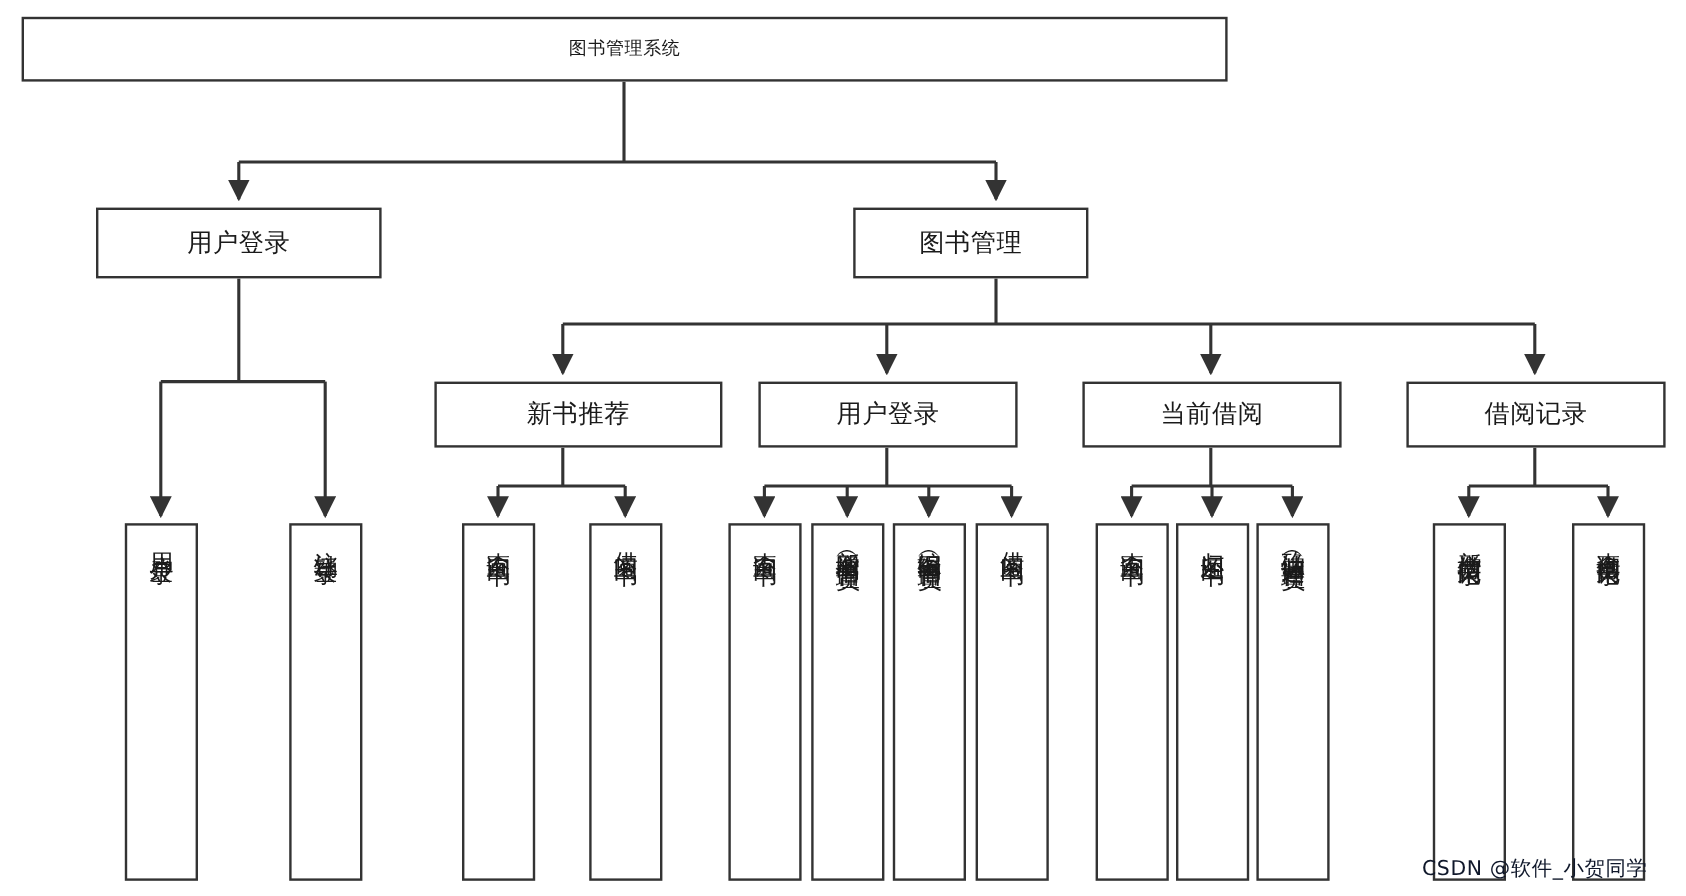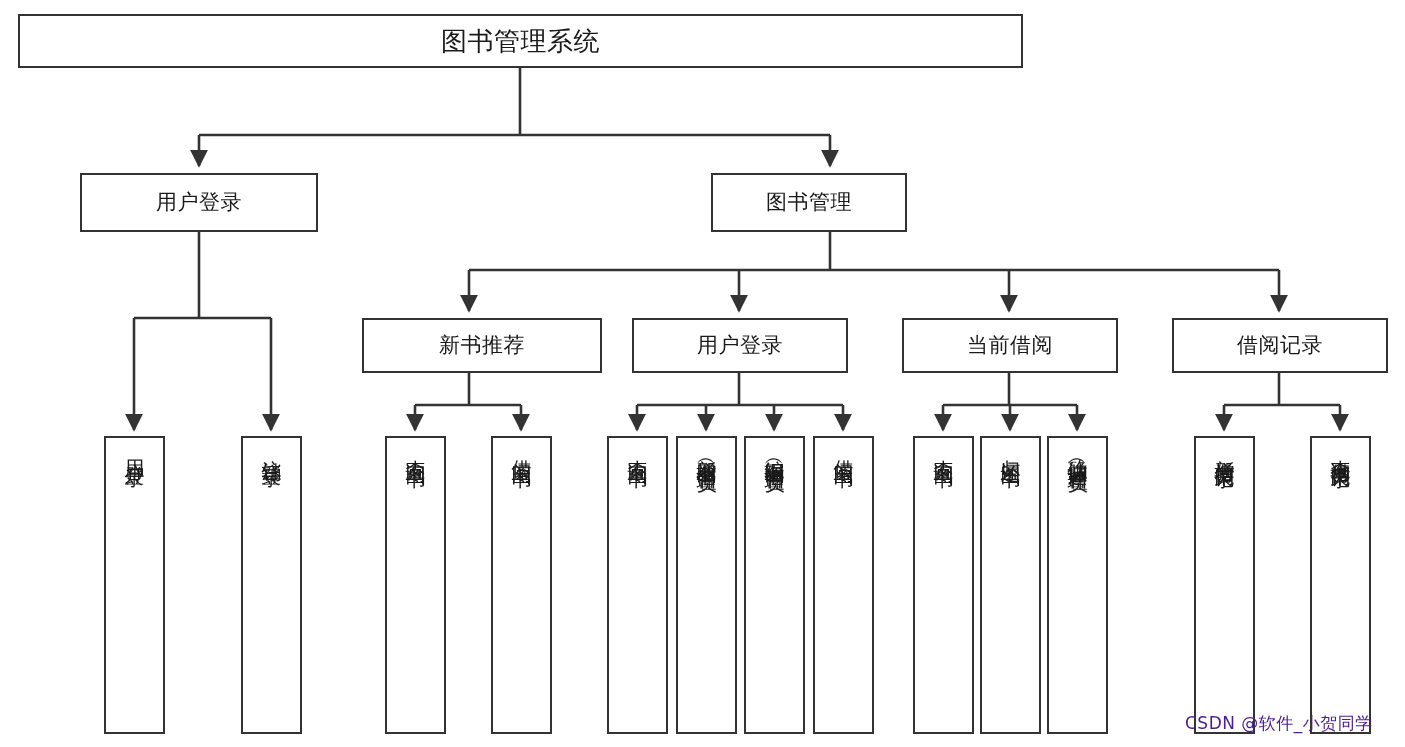"图书管理系统" .node.root .label { font-size: 26px -> 15px }
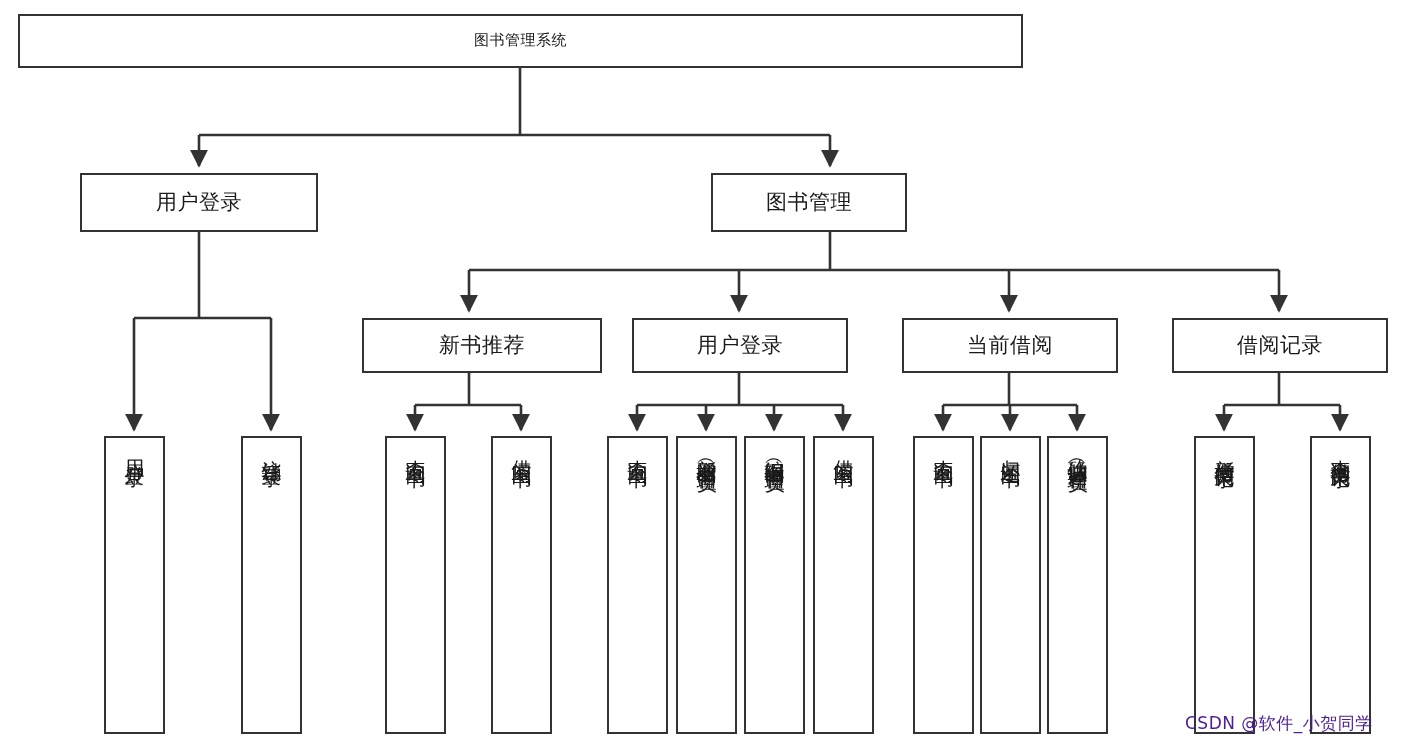"CSDN @软件_小贺同学" #watermark { color: #4c1d95 -> #0f172a }
